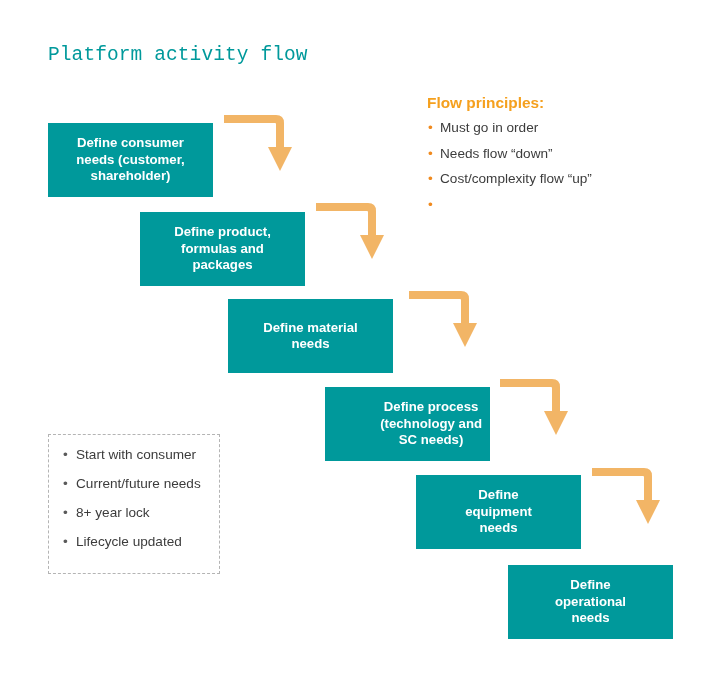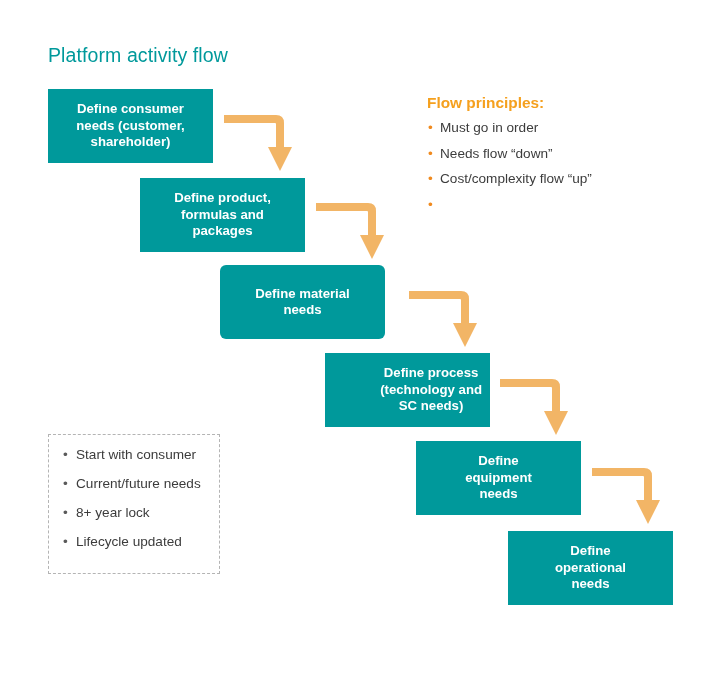"Platform activity flow" #page-title { font-family: none -> Liberation Mono, monospace }
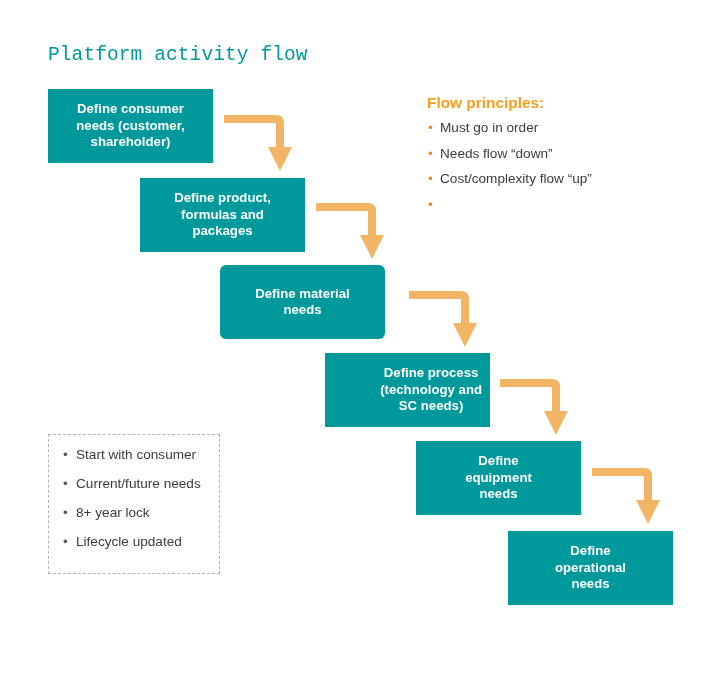"Define consumer" .flow-box { margin-top: none -> 34px }
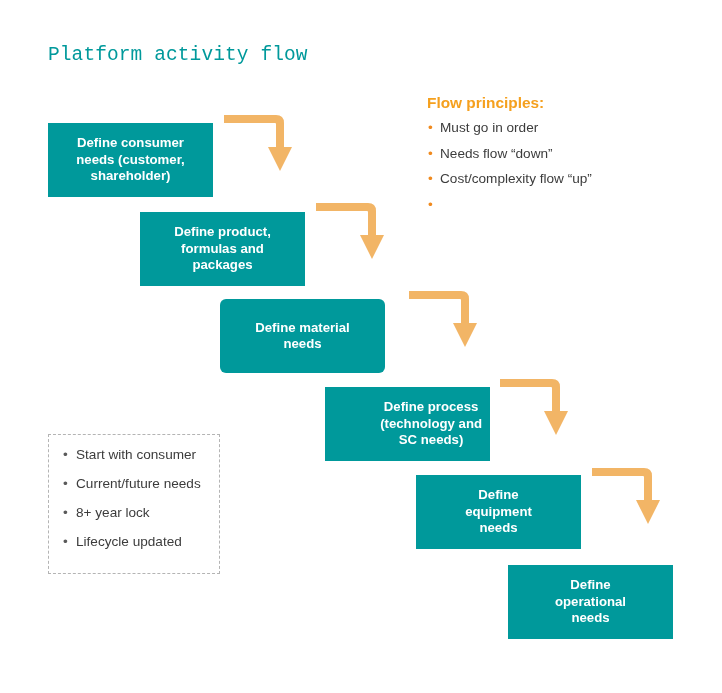"Define material" #flow-box-3 { border-radius: 6px -> none; left: 220px -> 228px }
